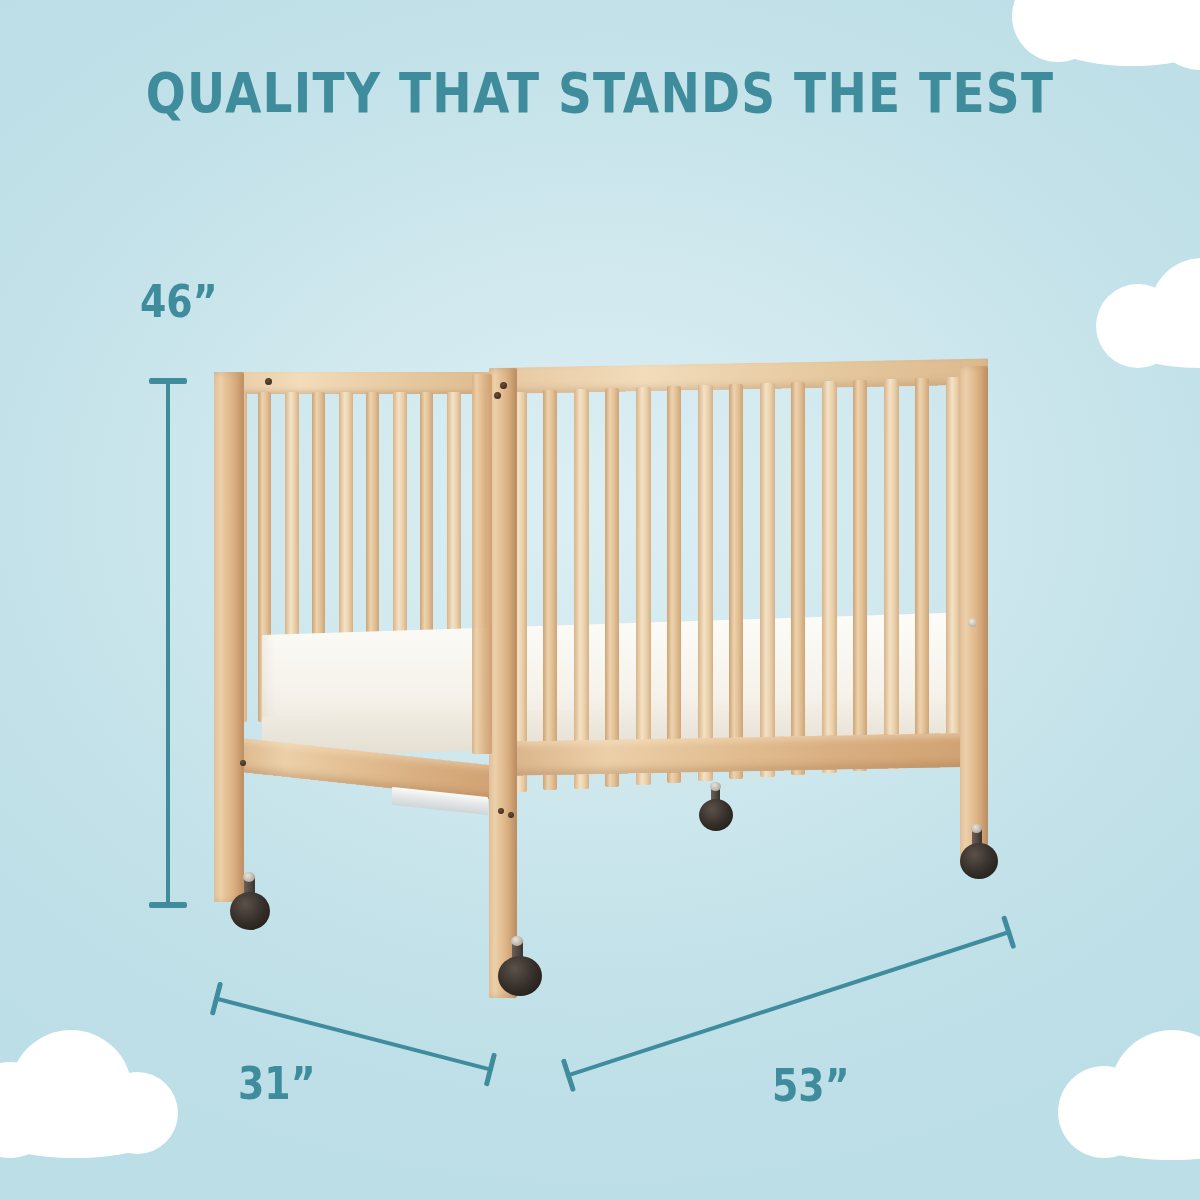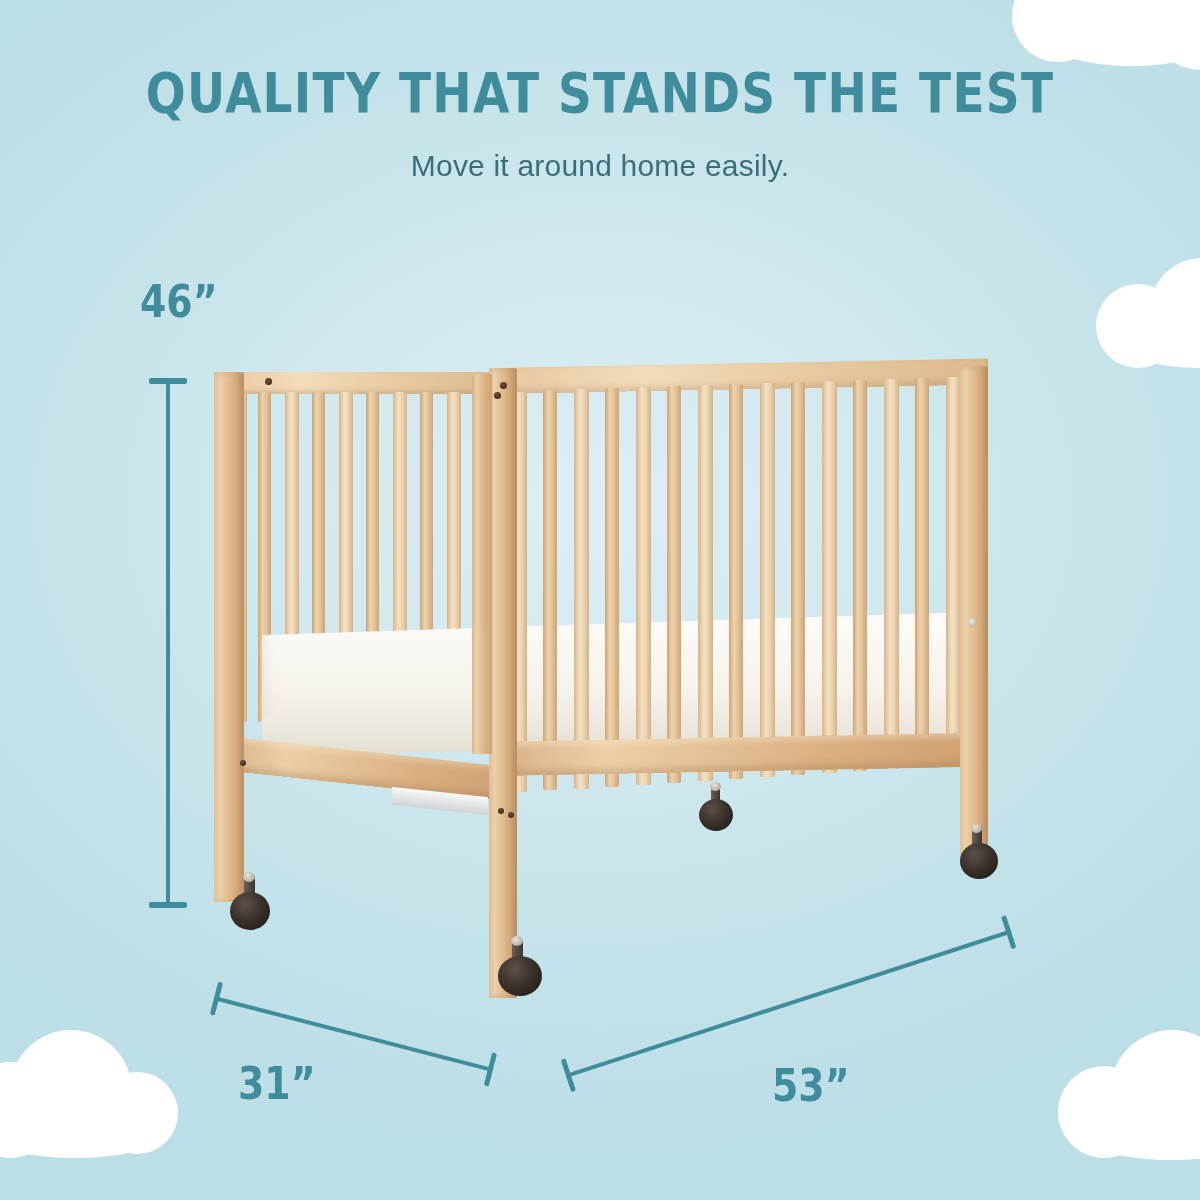"Move it around home easily." div.subhead { html: <div>Move it around home easily.</div> -> none }
